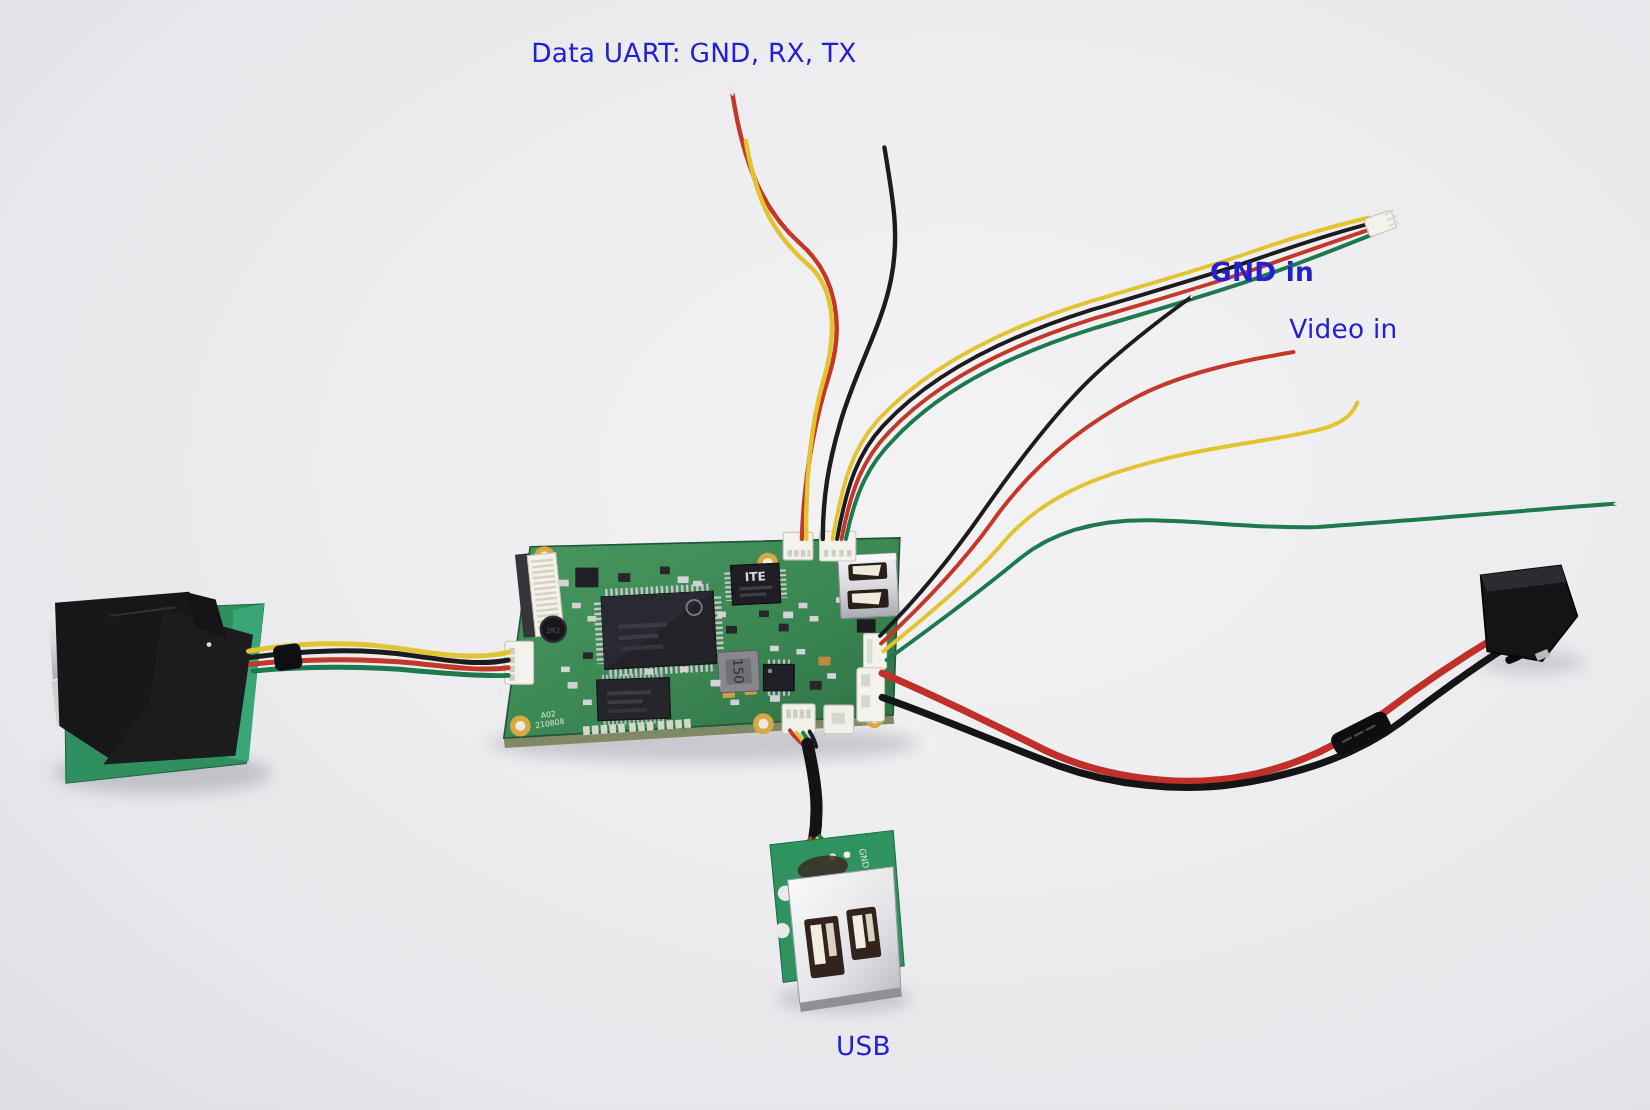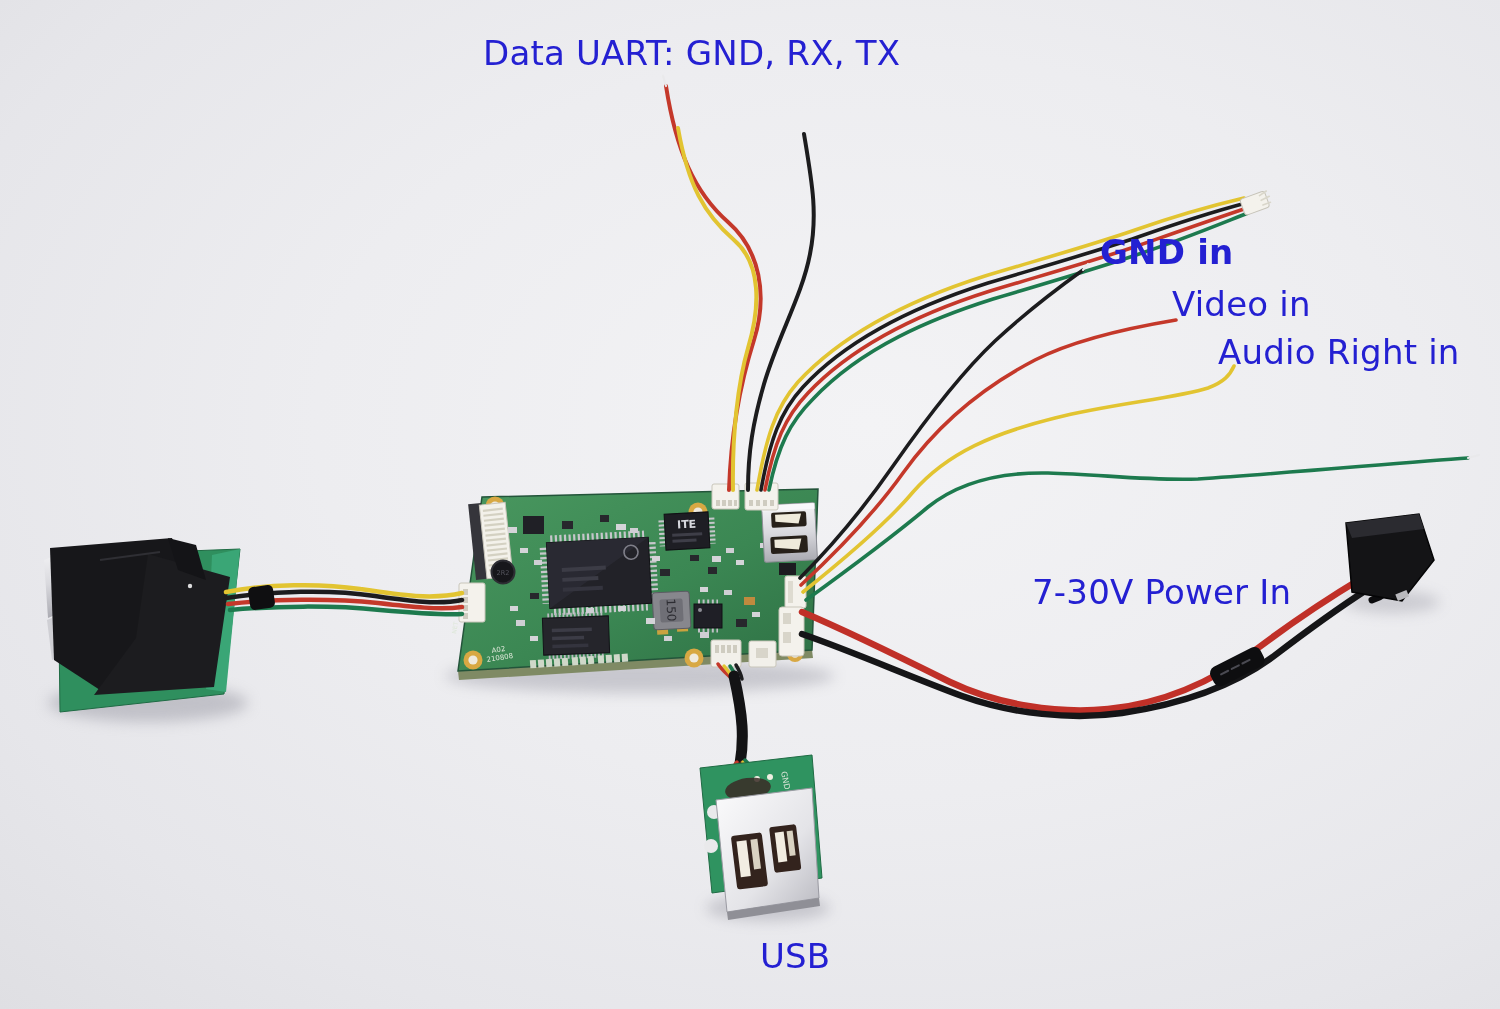"Data UART: GND, RX, TX" .label { font-size: 34px -> 24px }
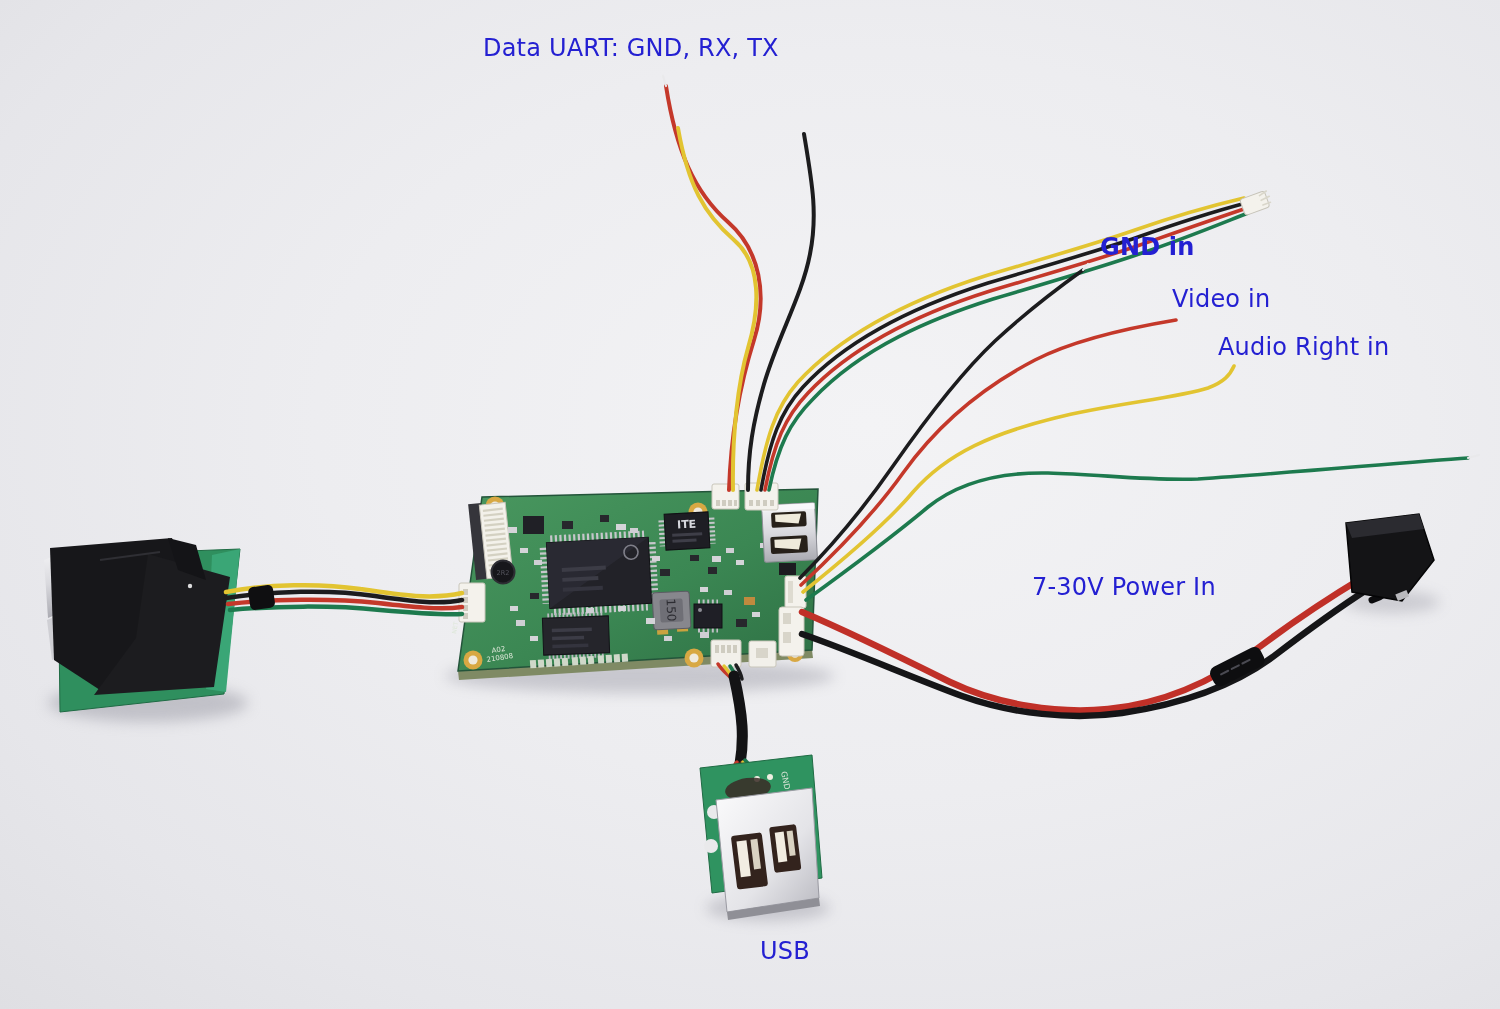"Audio Right in" div.label { html: <div>Audio Right in</div> -> none }
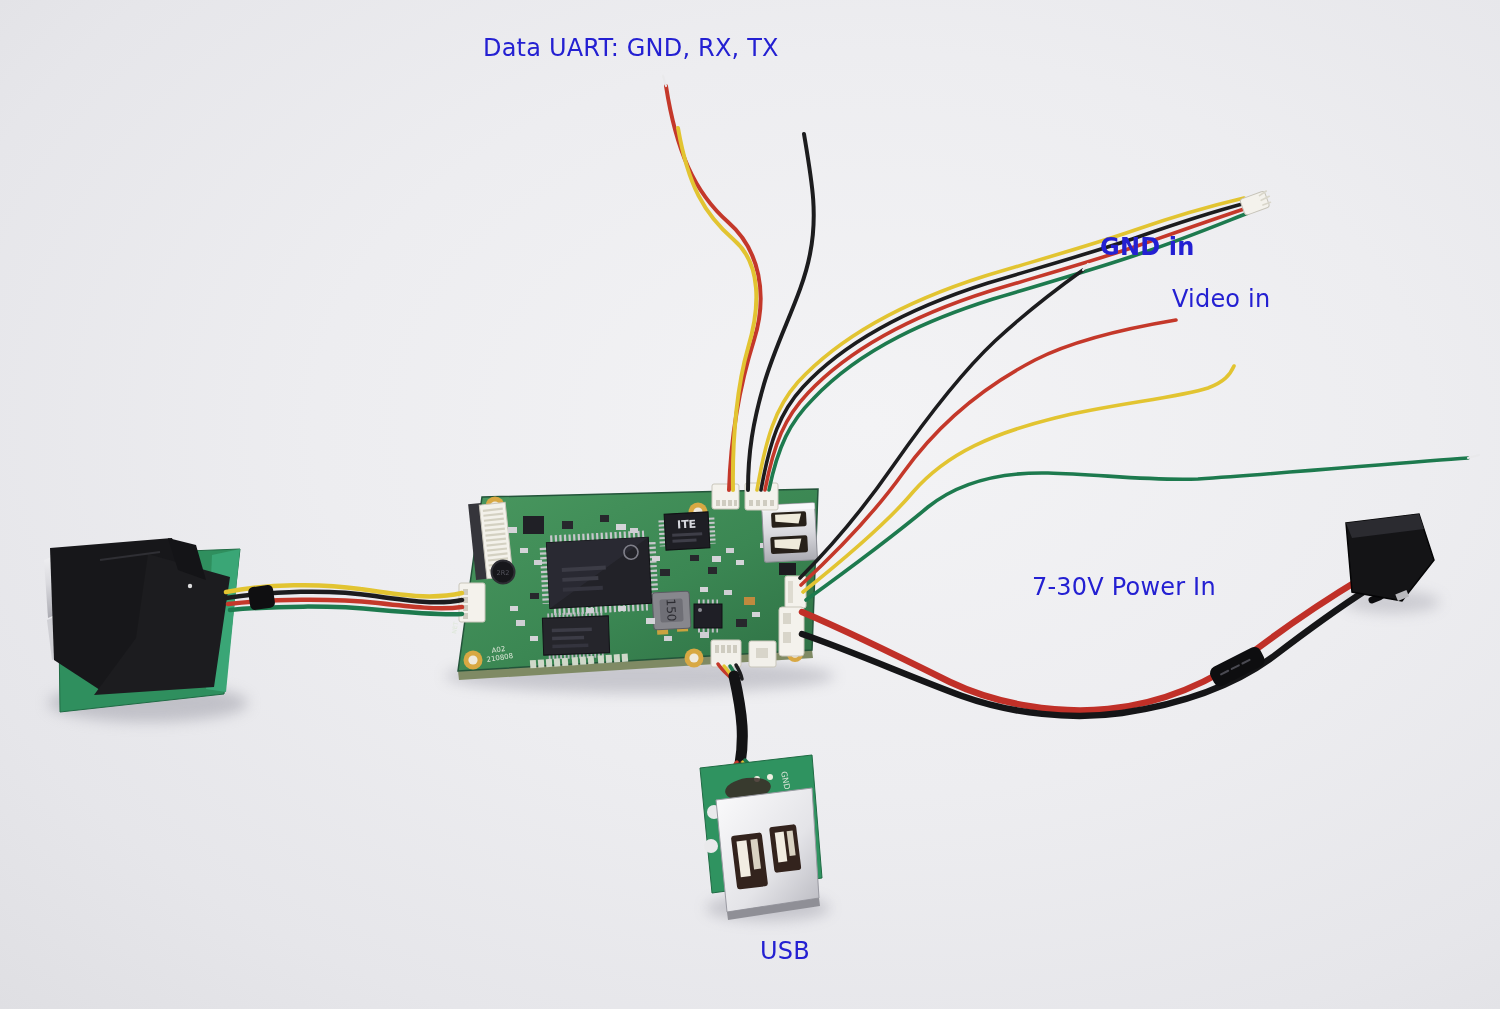"7-30V Power In" div.label { html: <div>7-30V Power In</div> -> none }
